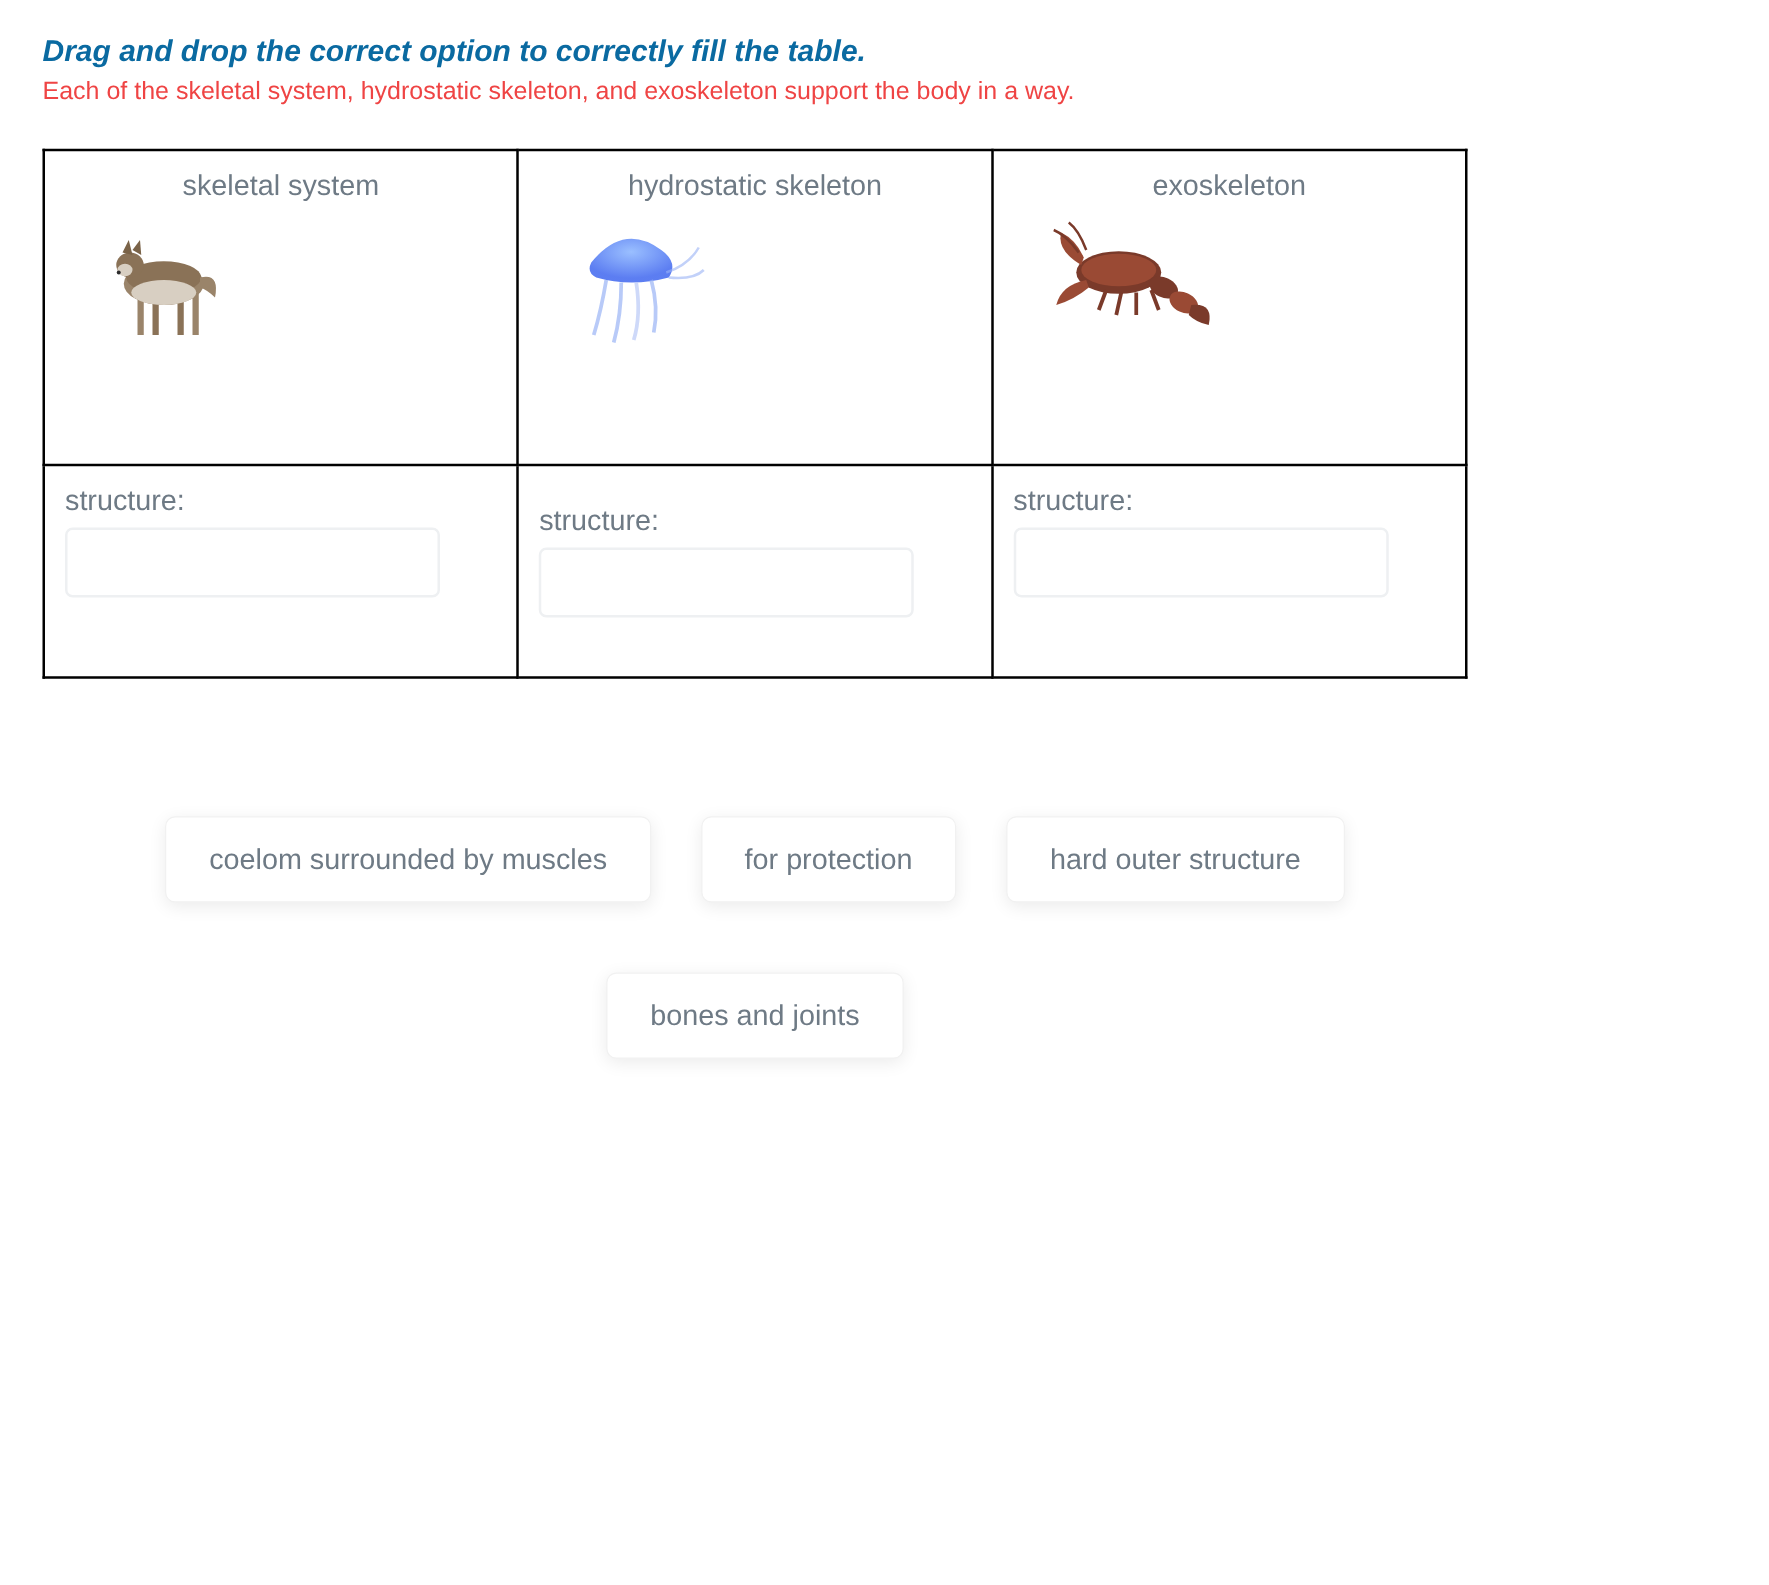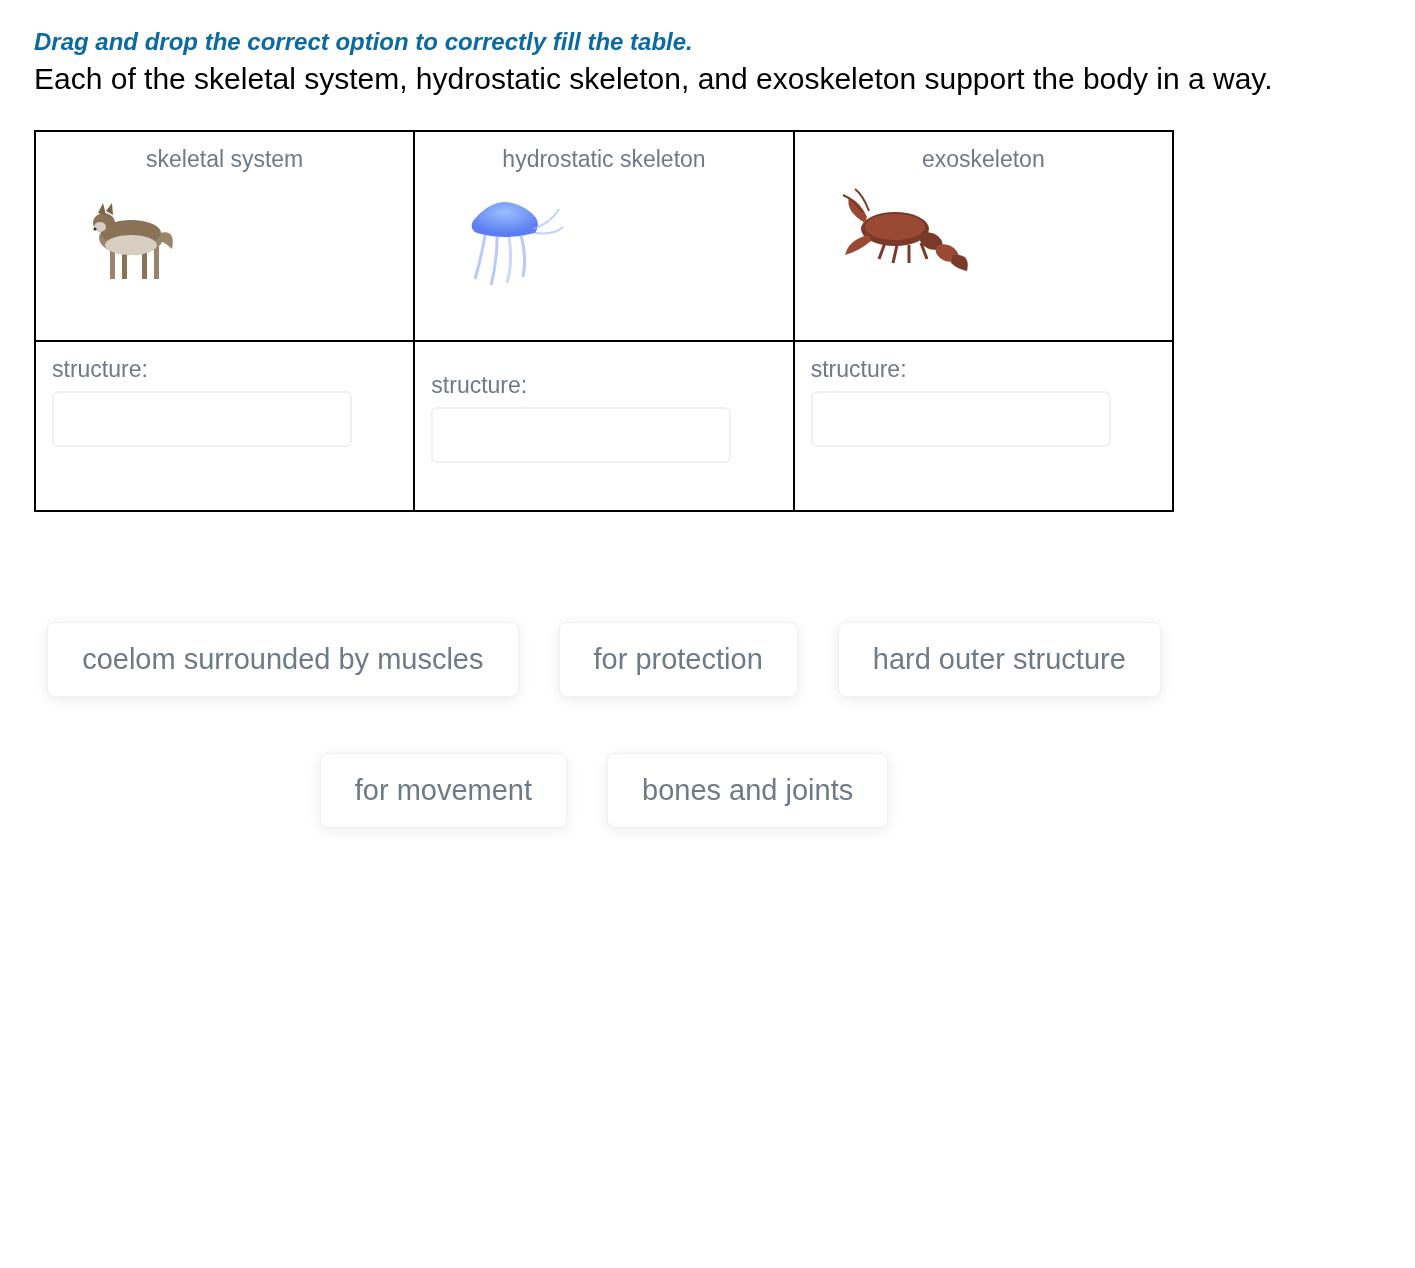"Each of the skeletal system," .subtext { color: #000000 -> #ef4444; font-size: 30px -> 20px }
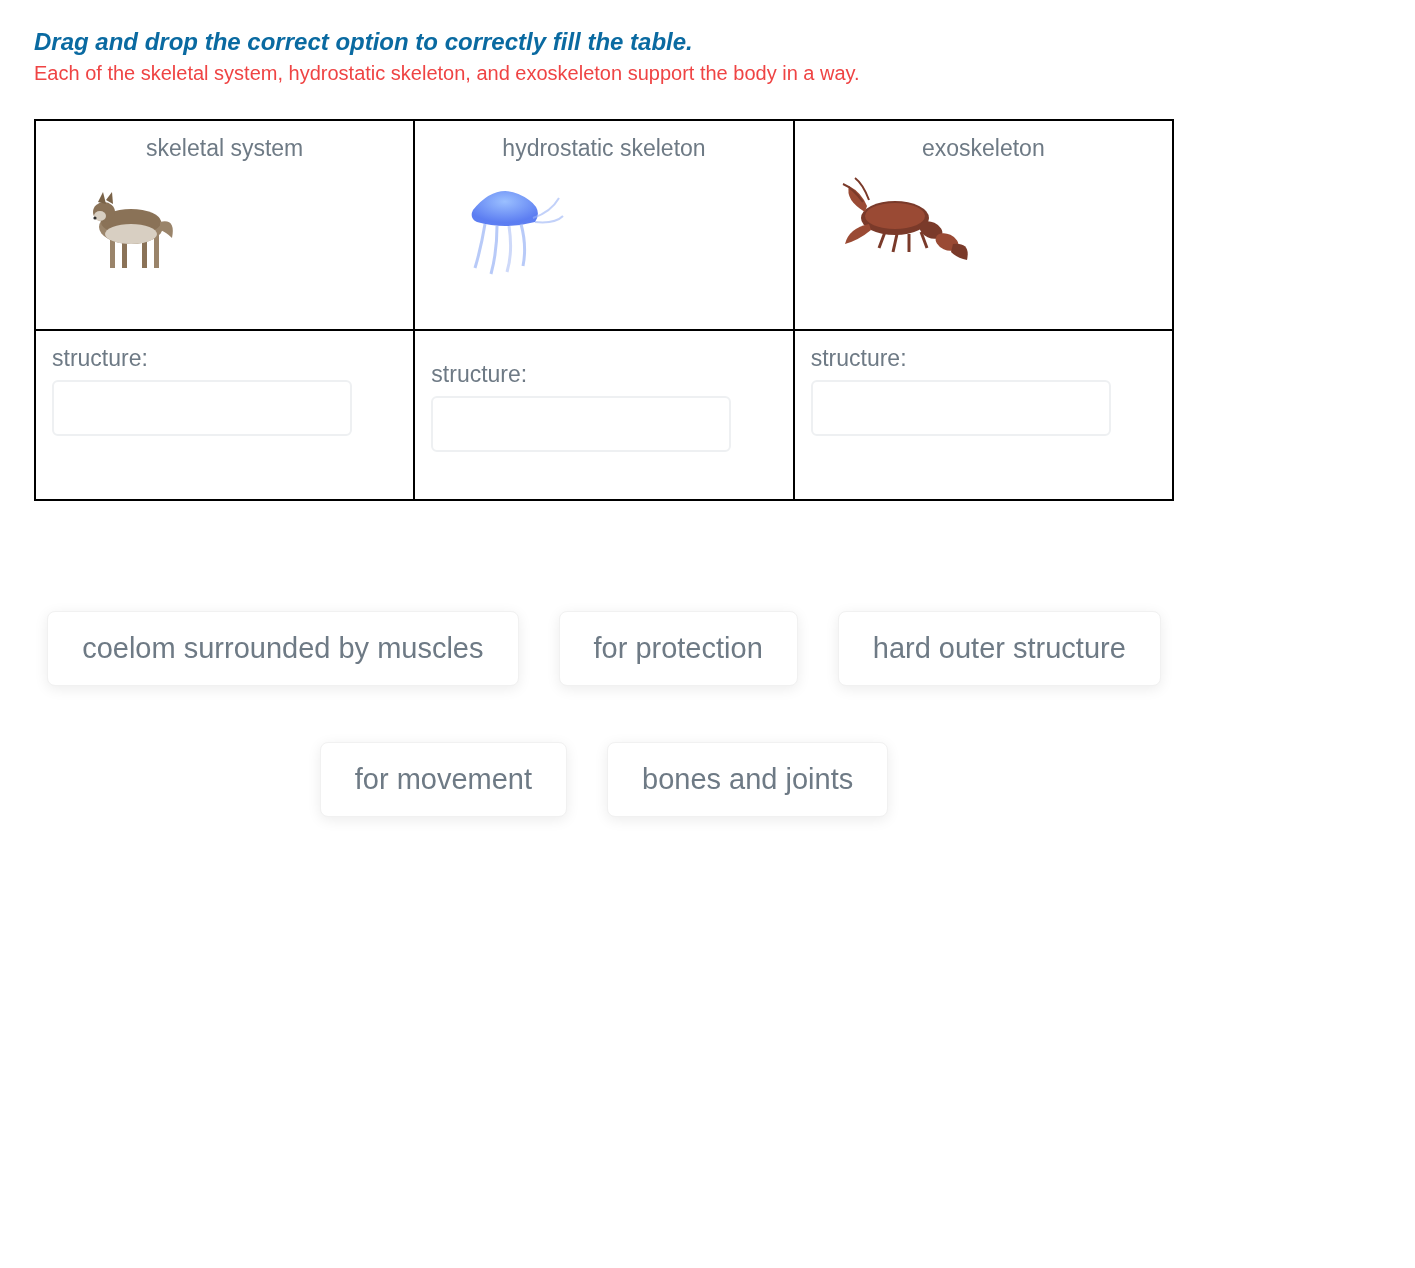"skeletal system" td.header-cell { height: 210px -> 252px }
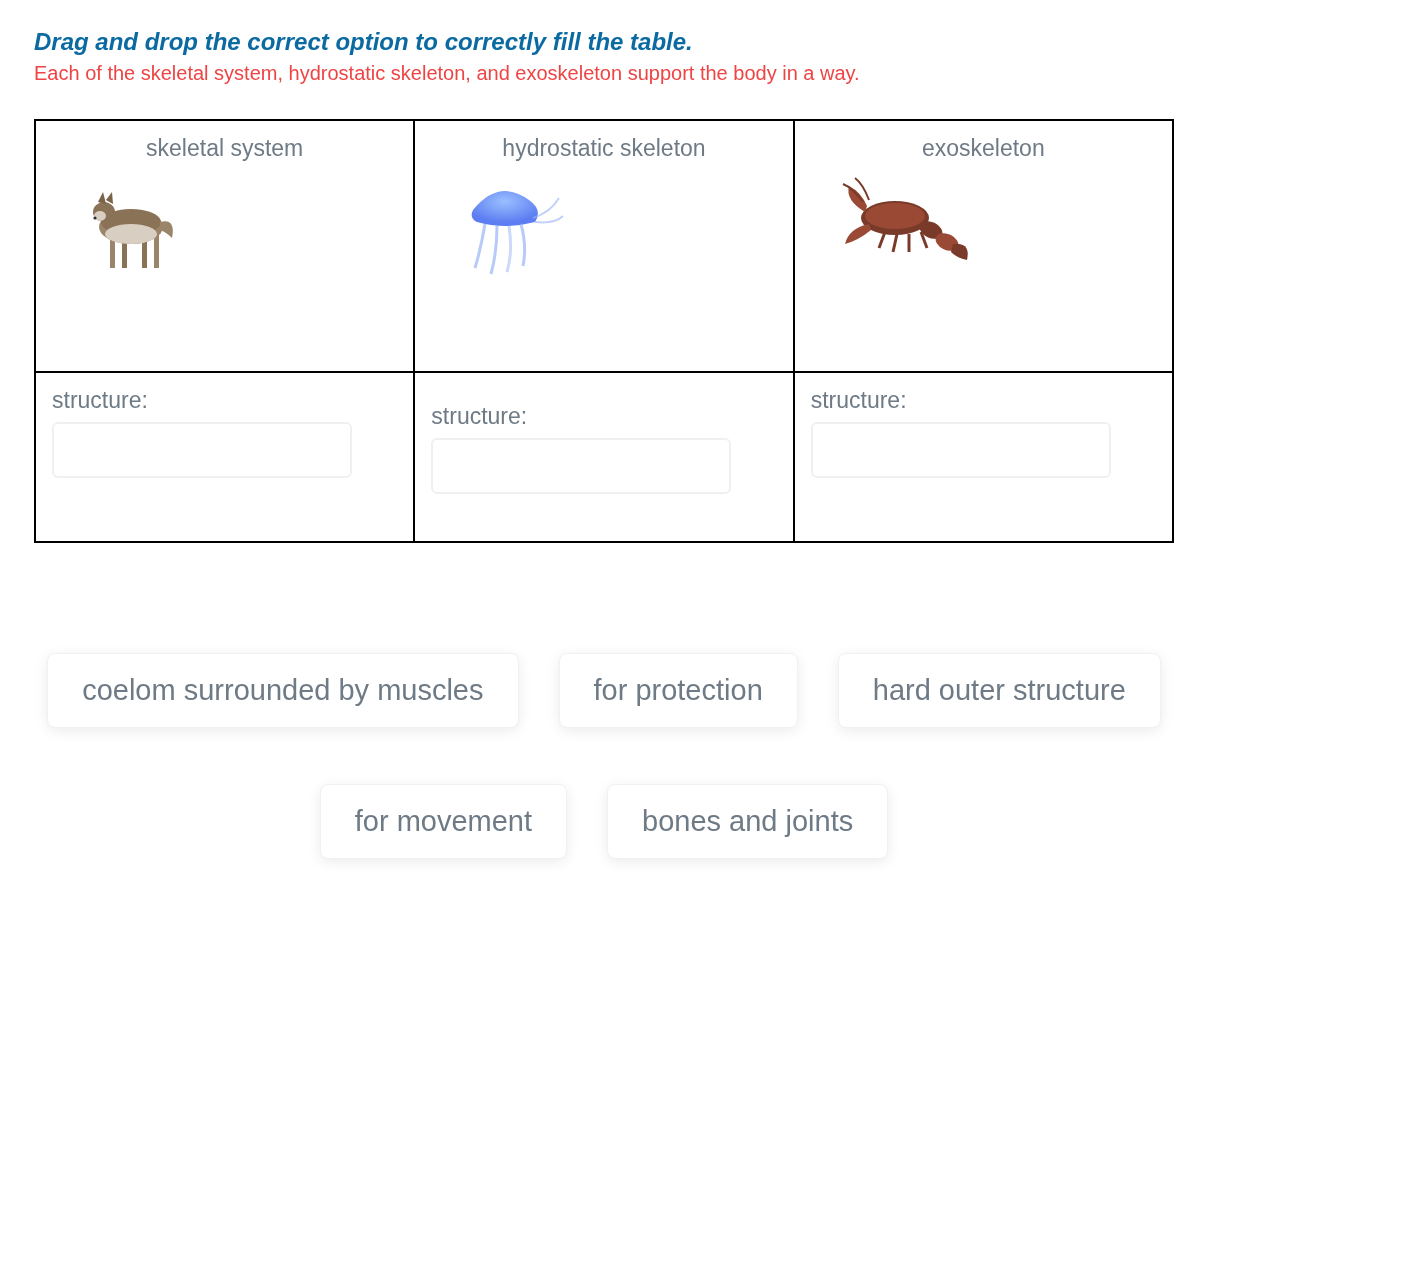"coelom surrounded by muscles" .chip { font-size: 29px -> 23px }
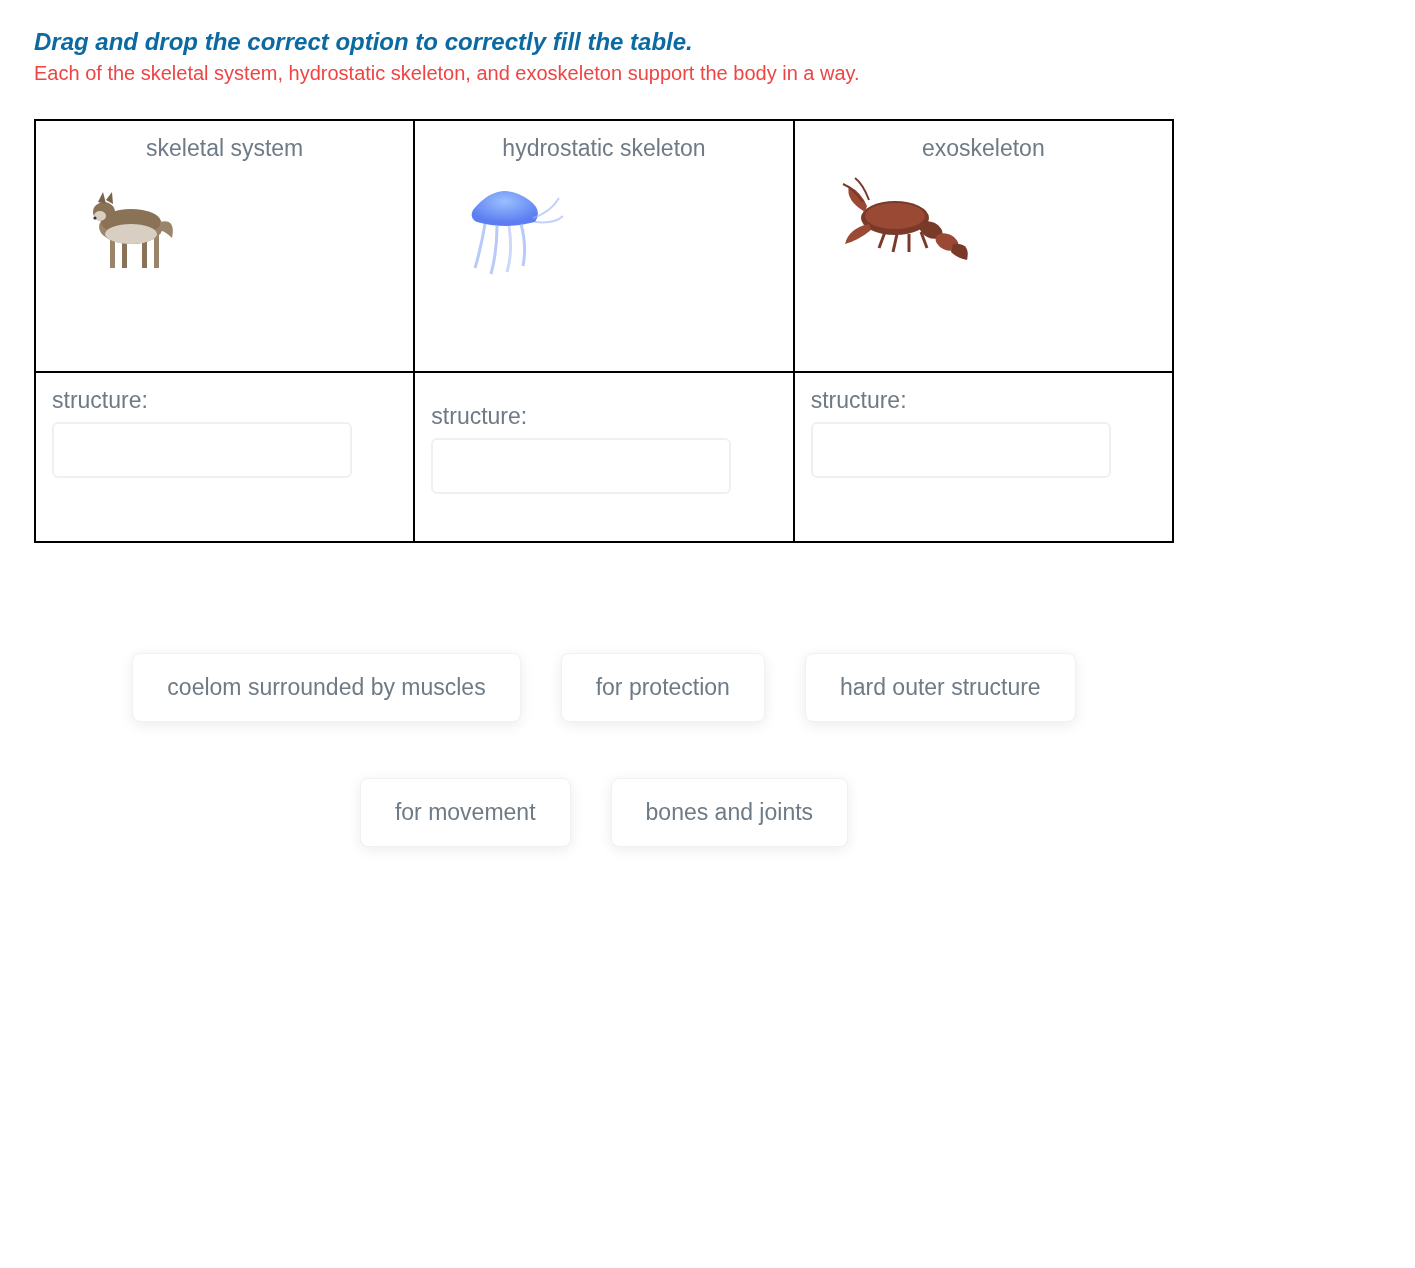"for movement" div.chip { html: <div>for movement</div> -> none }
